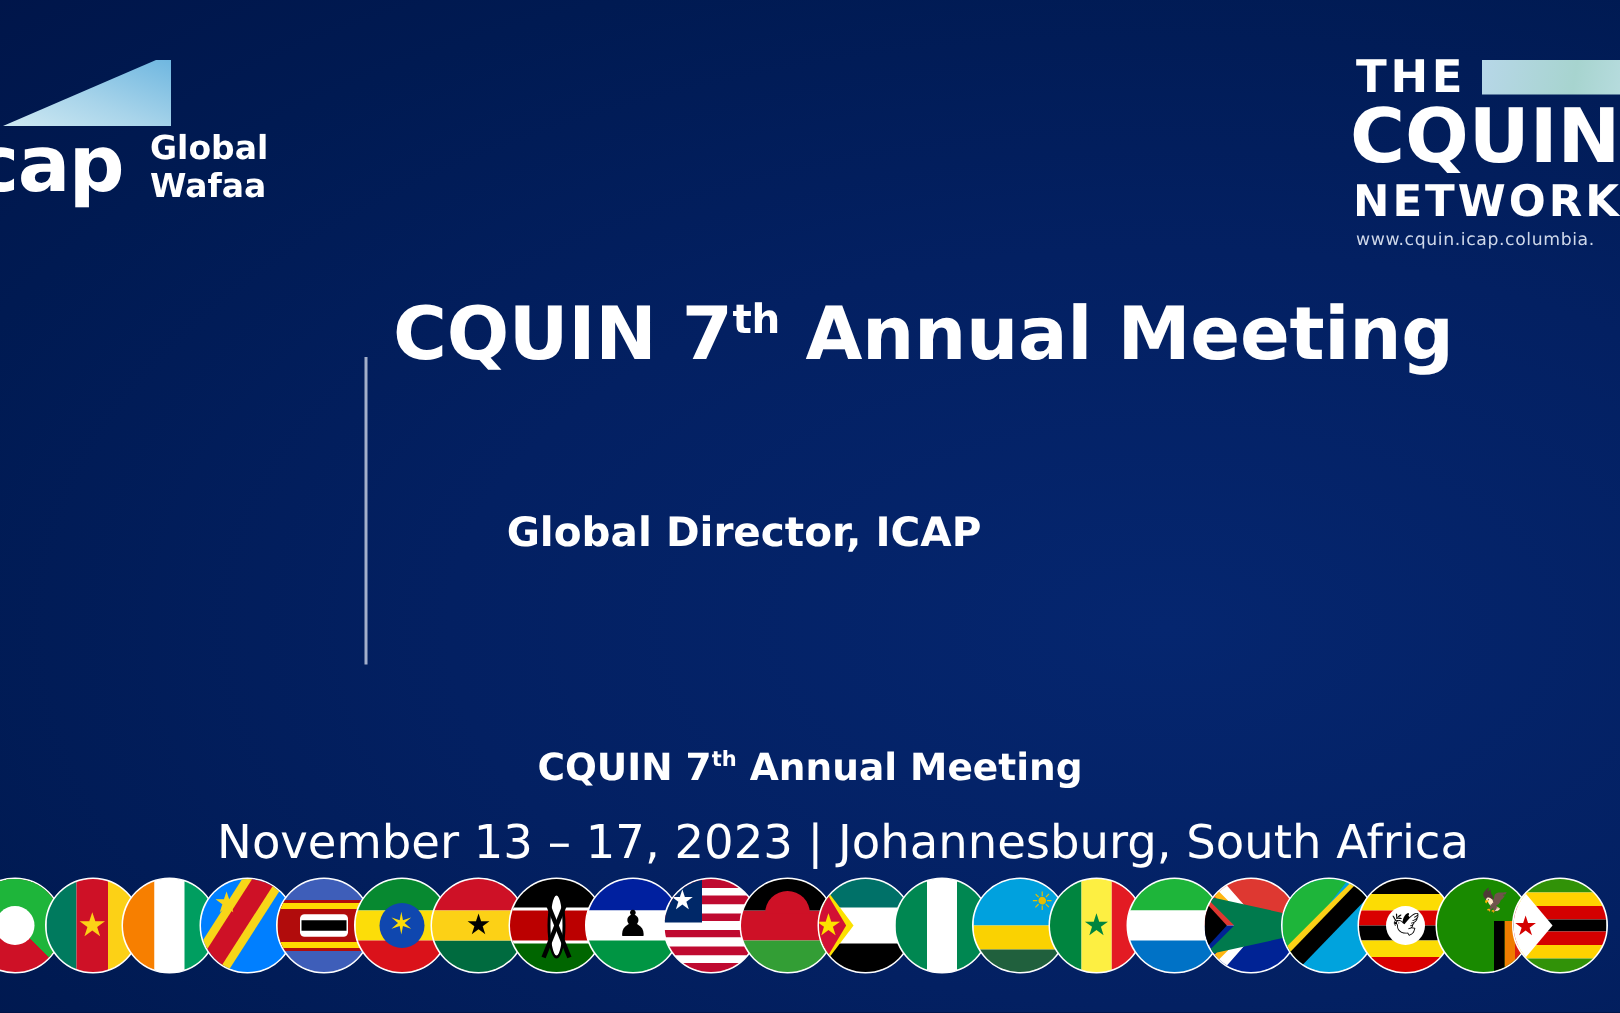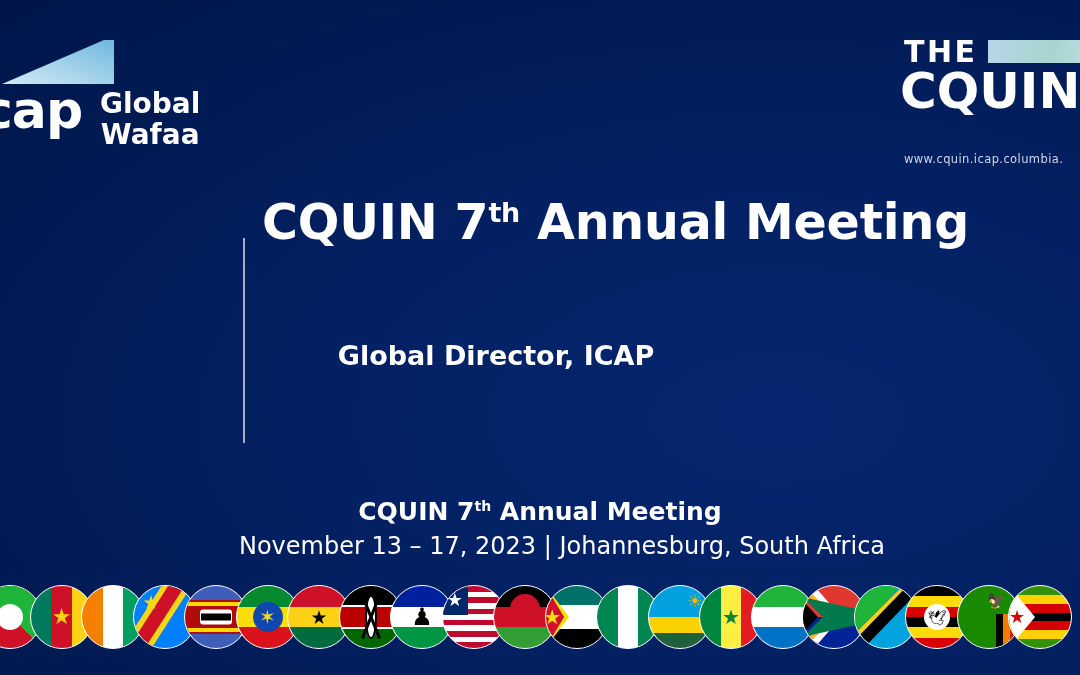"Global" .icap-gh { font-size: 28px -> 22px; text-align: center -> none }
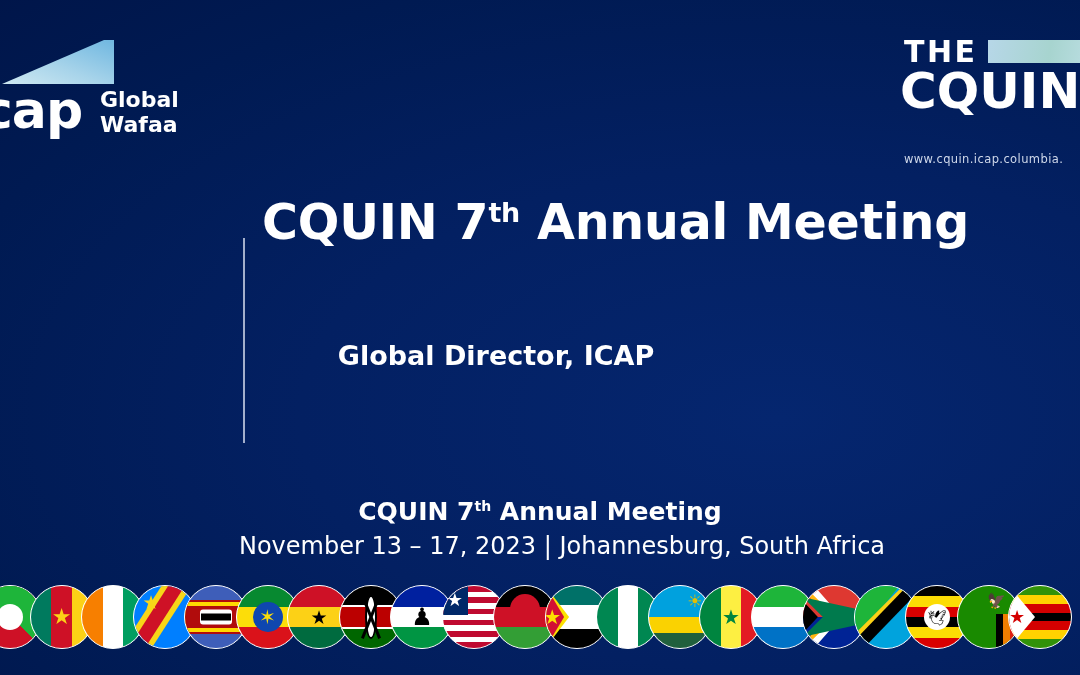"NETWORK" div.cq-net { html: none -> <div>NETWORK</div> }
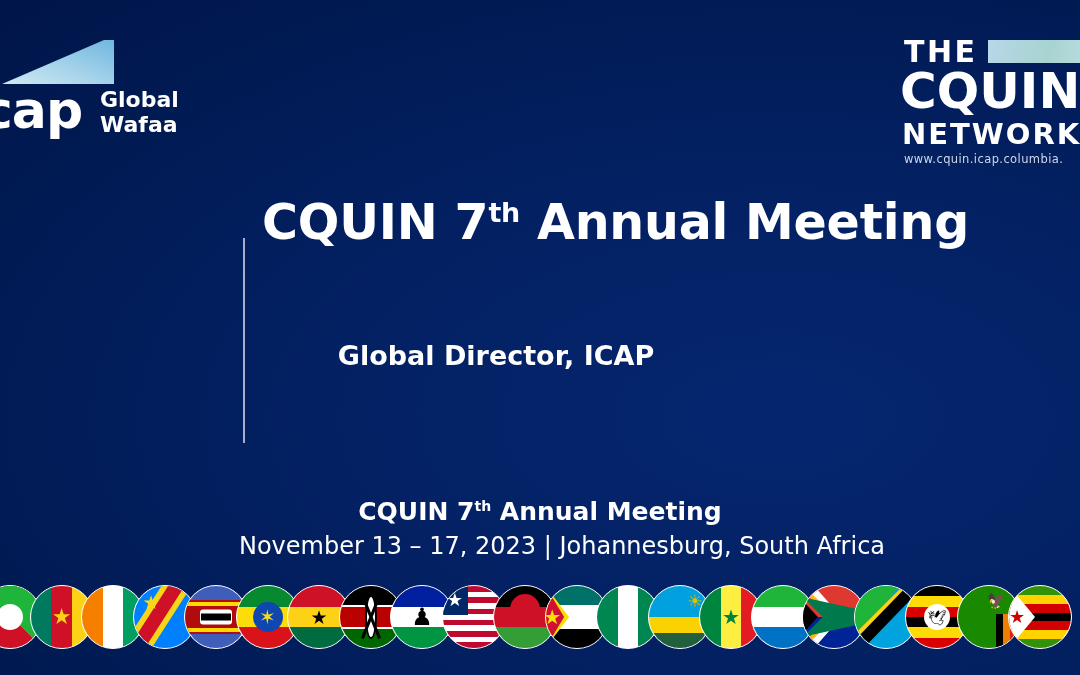"November 13 – 17, 2023" .footer-date { font-size: 24px -> 31px; margin-top: 5px -> 17px }
